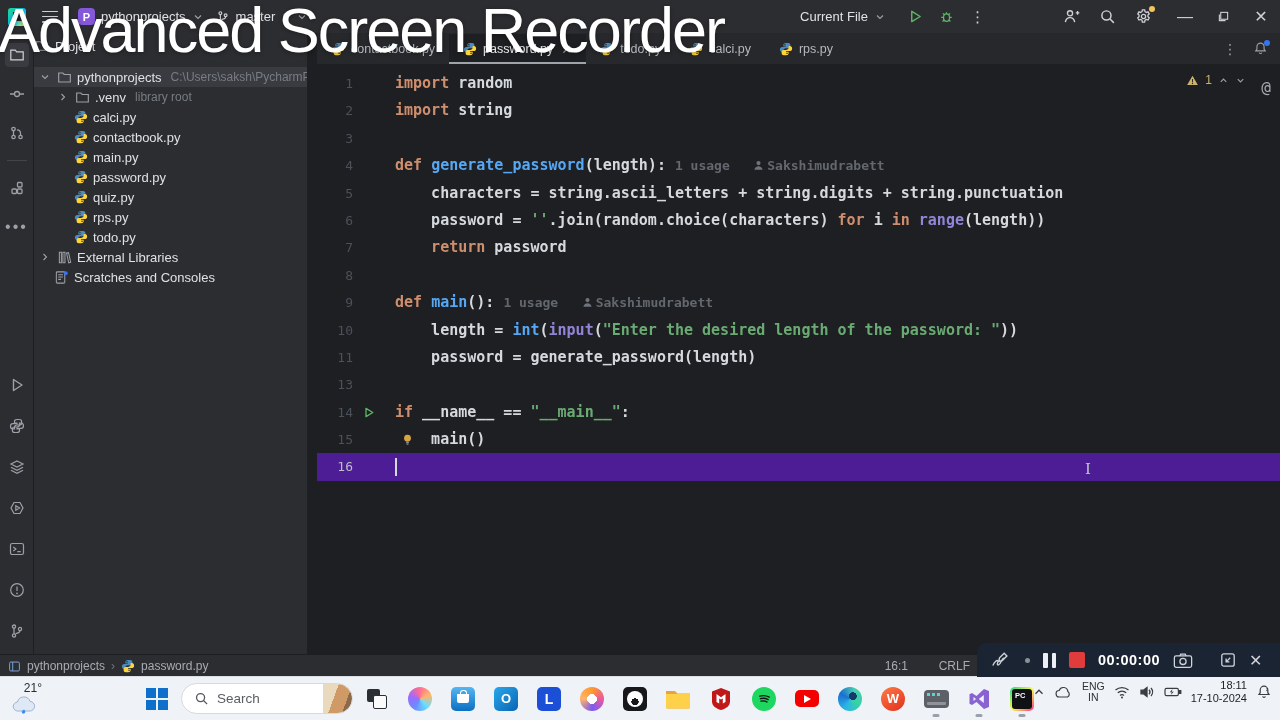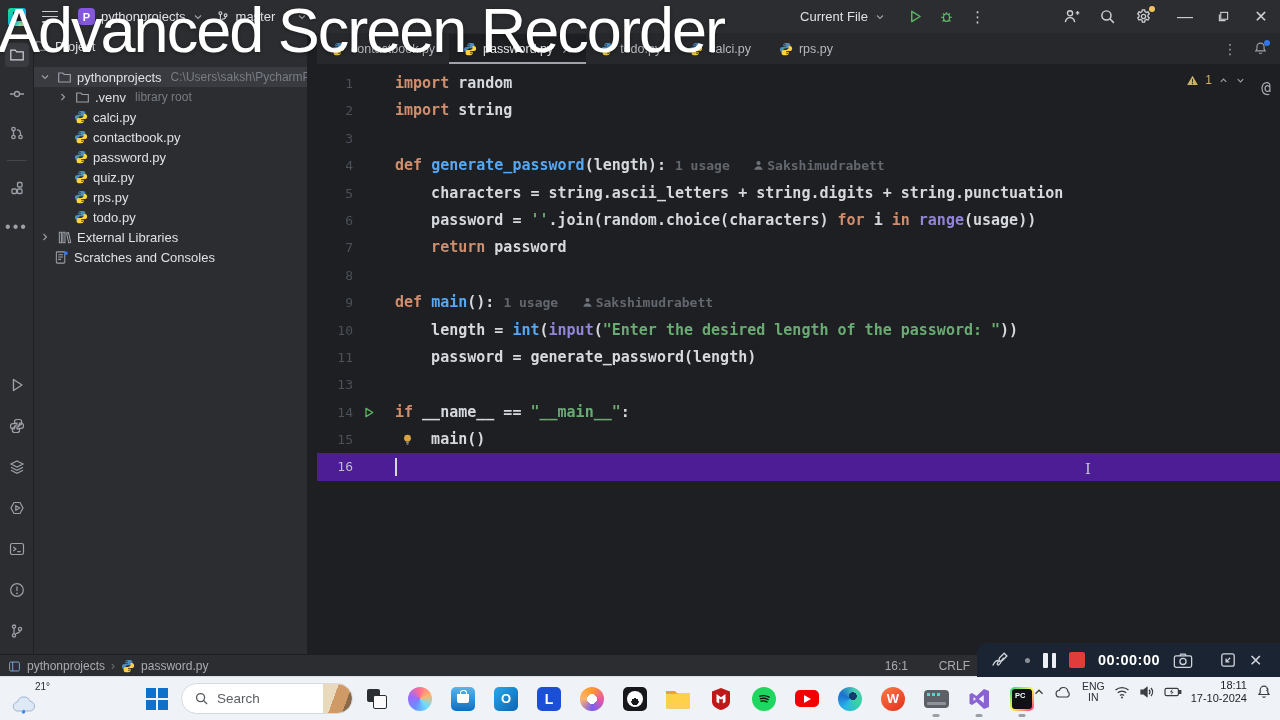"main.py" div.trow { html: none -> <div> <span> <svg> <path></path> <path></path> </svg> </span> <span>main.py</span> </div> }
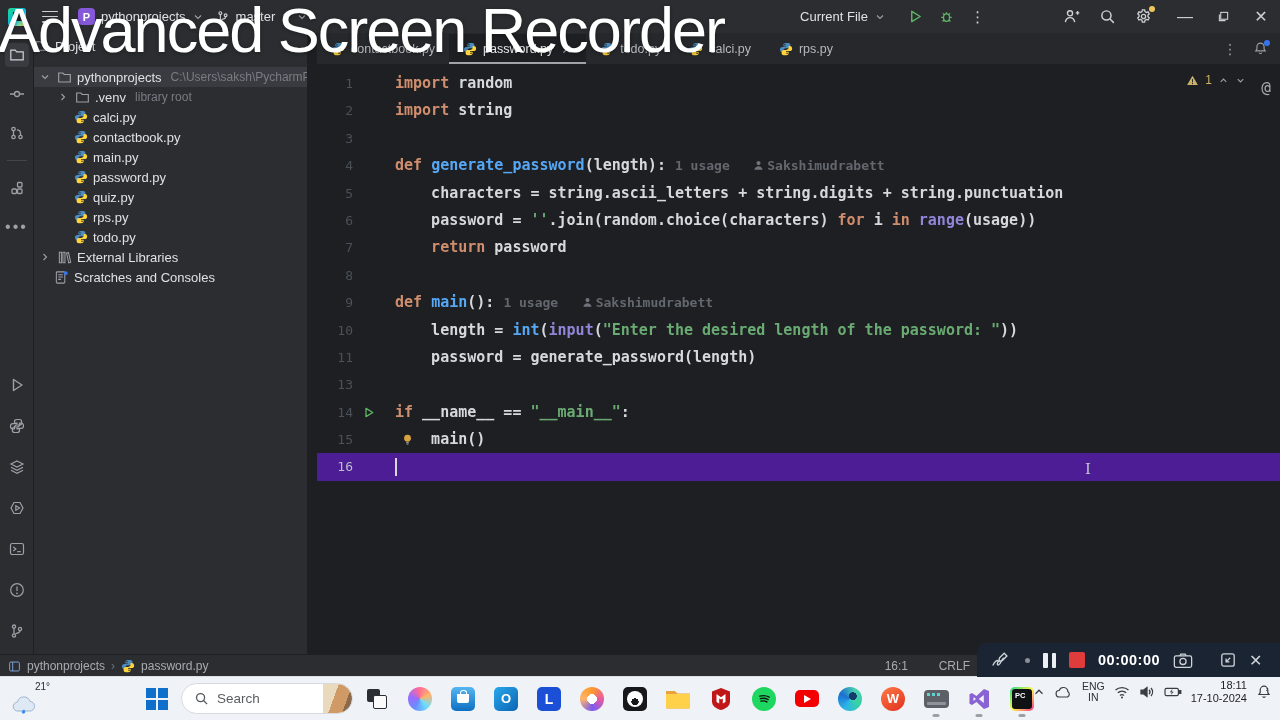"(usage))" span.pl { text: usage -> length }
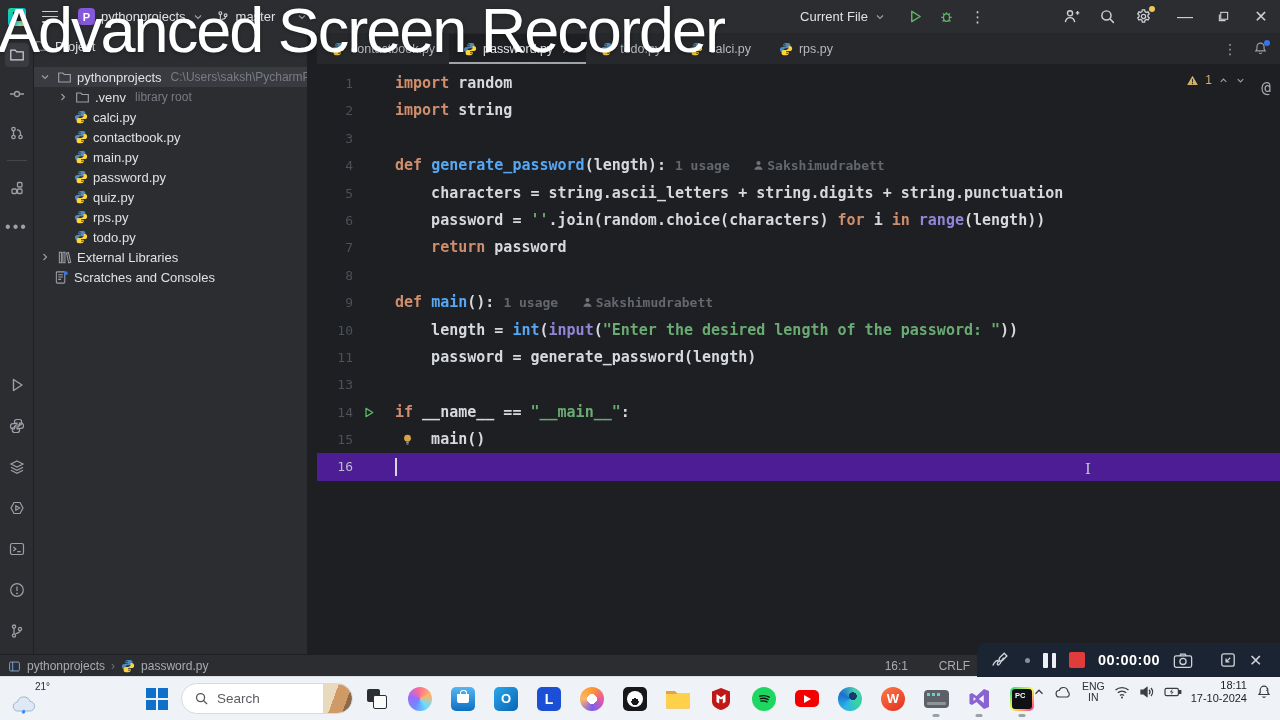"21°" .weather .t { font-size: 10px -> 12px; right: 8px -> 16px }
